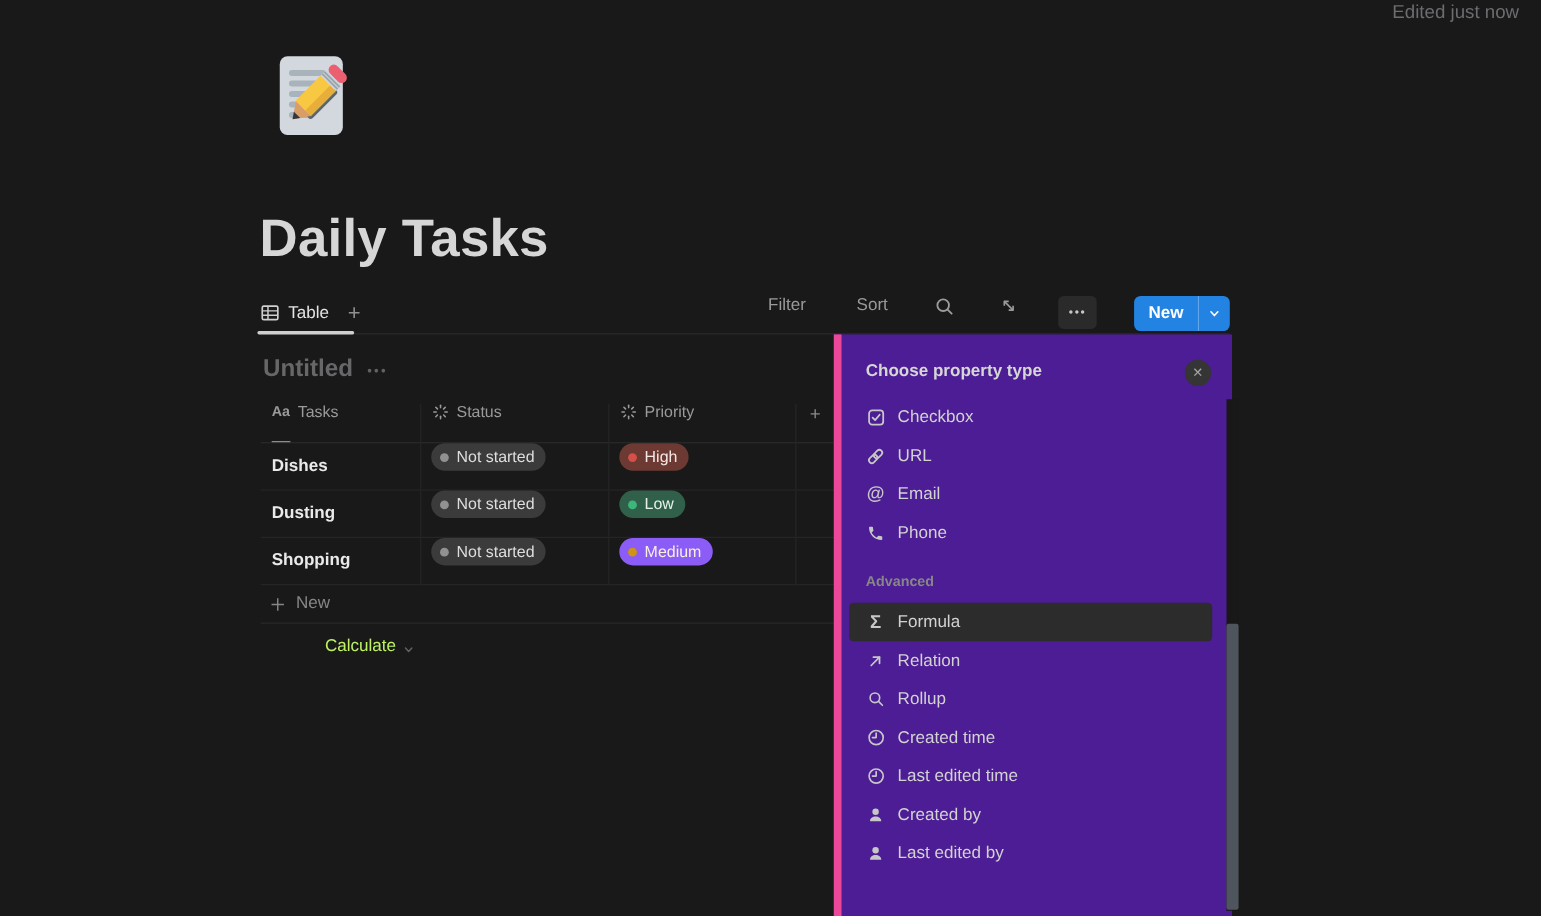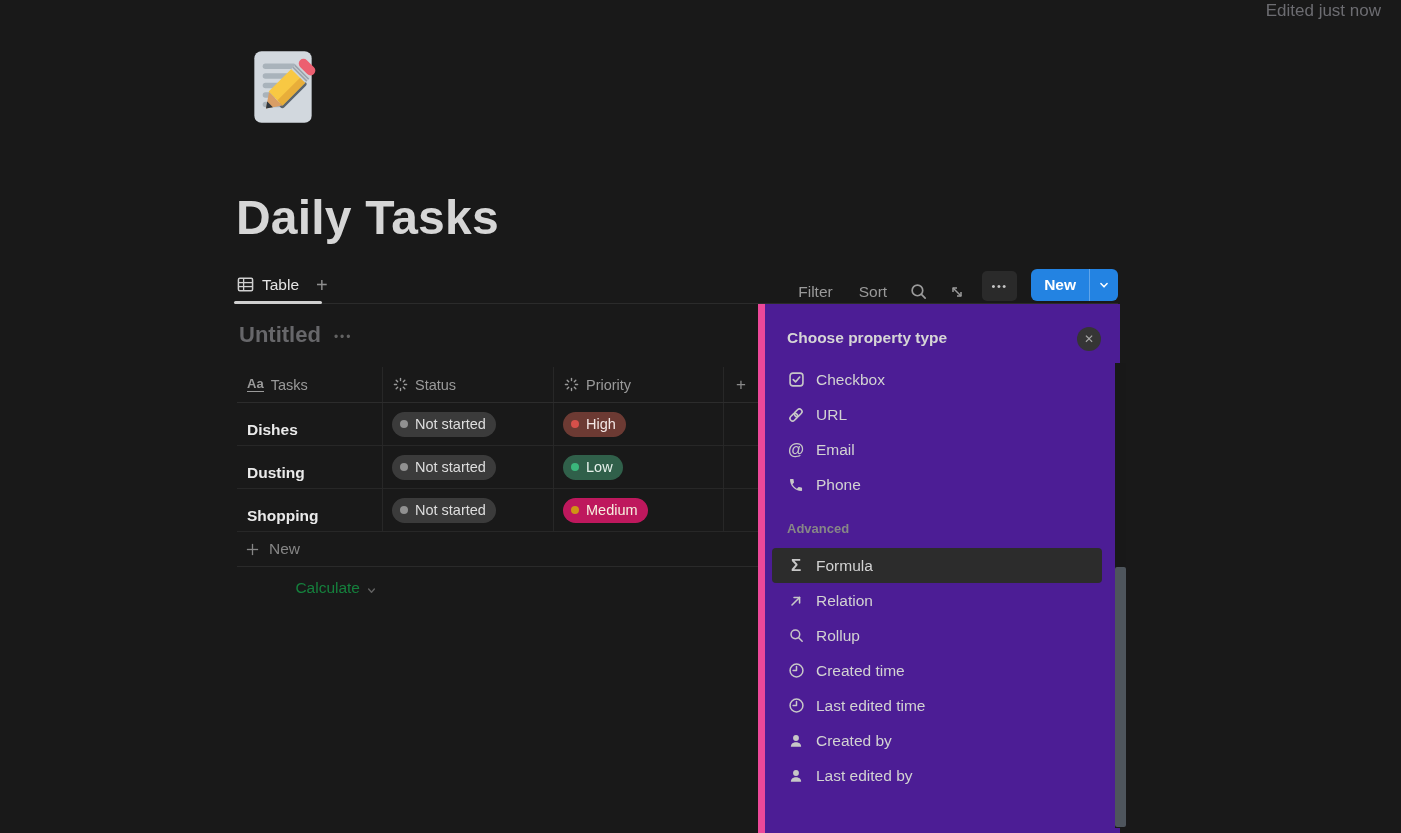"Filter" .toolbar { align-items: flex-end -> flex-start; gap: none -> 20px }
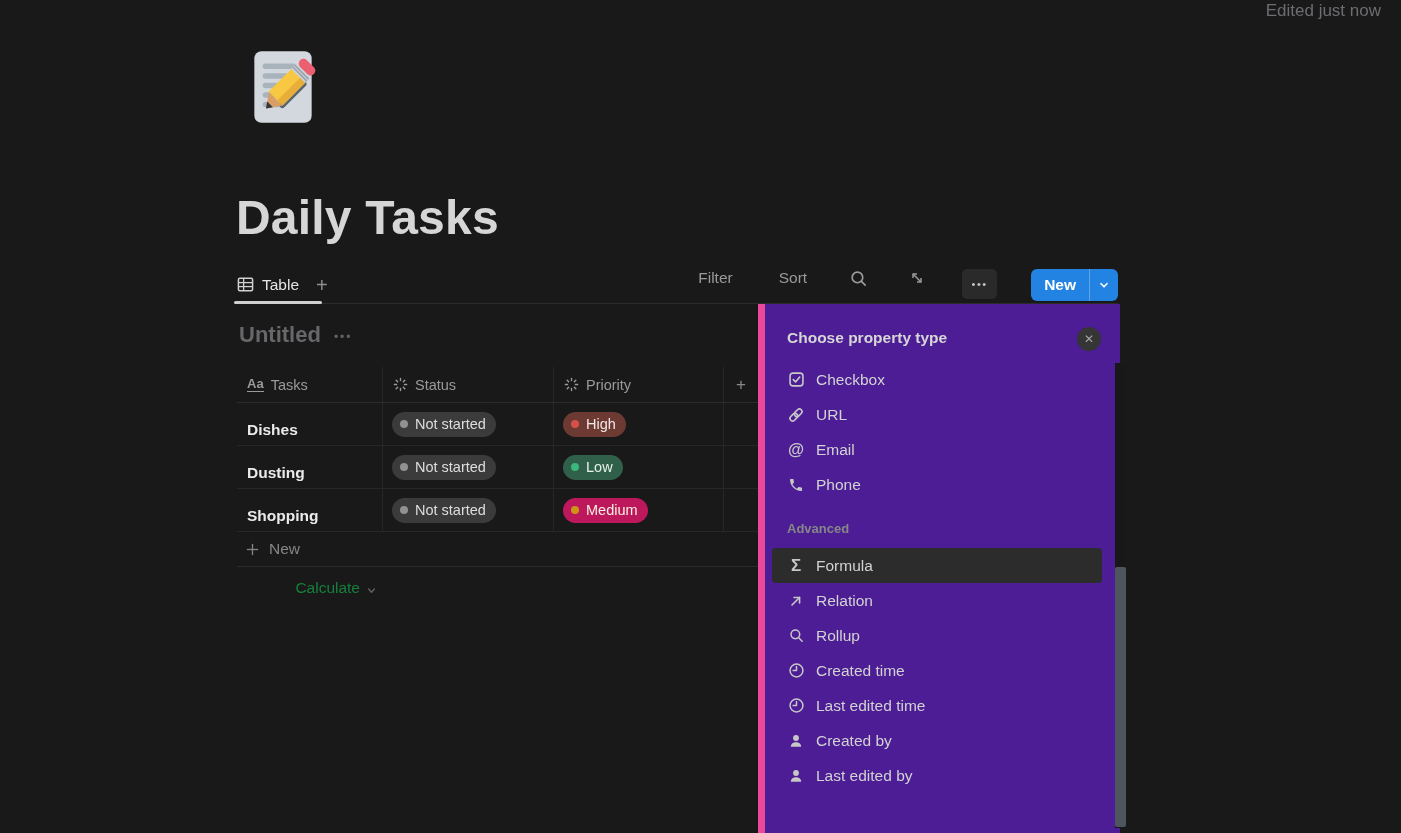"Aa" .cell { align-items: center -> none }
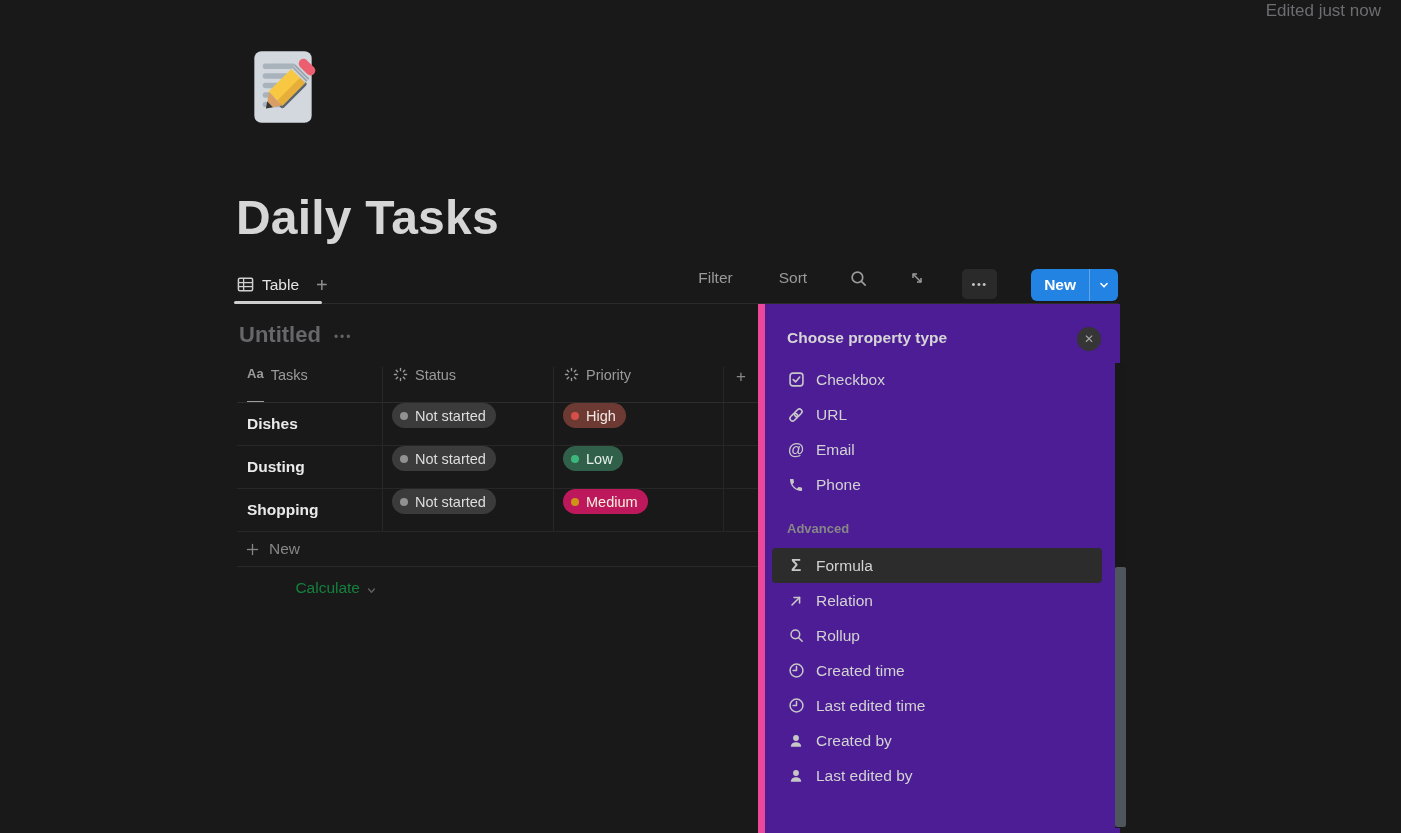"Medium" span.pill { background: #be185d -> #8b5cf6 }
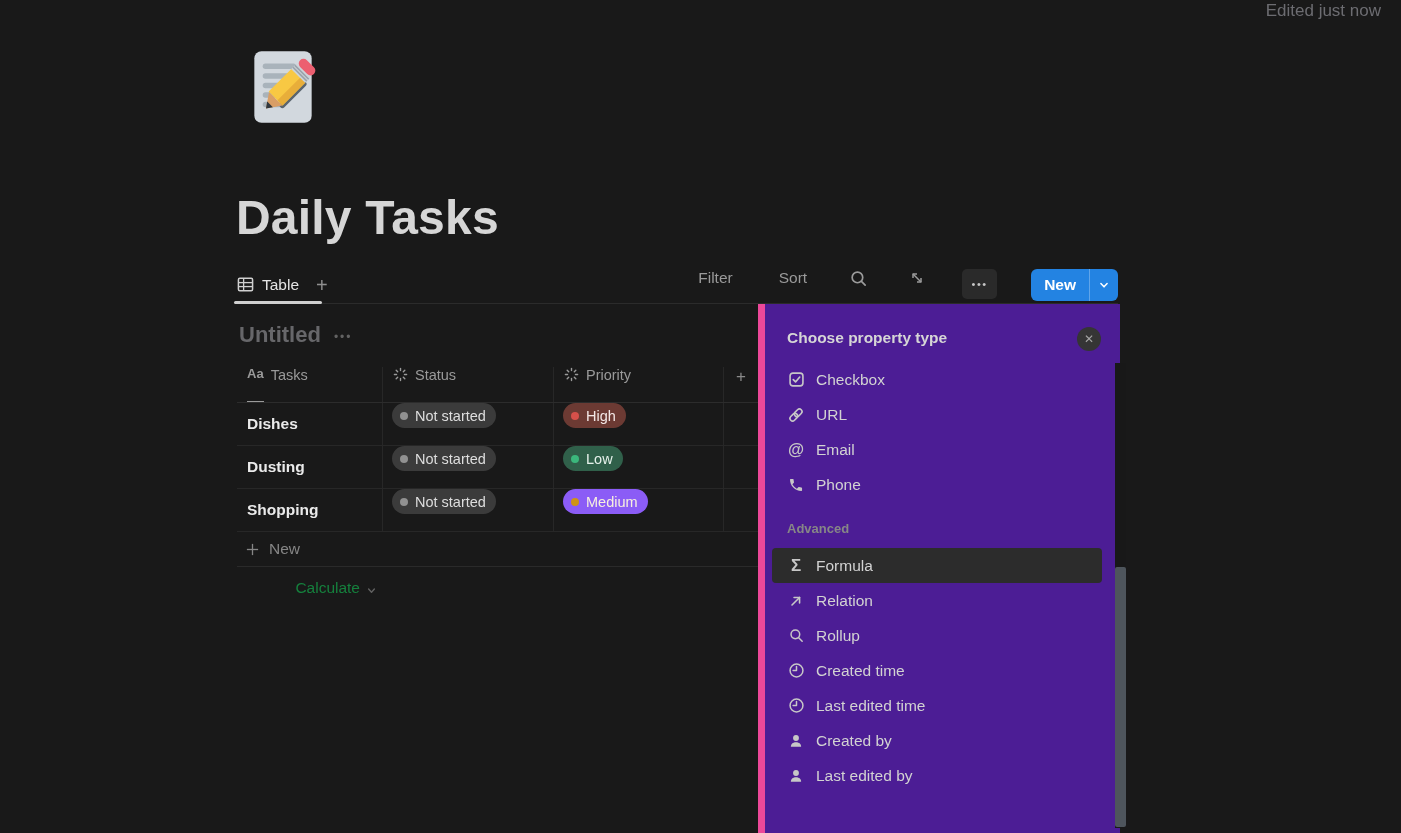"Calculate" .calc-row { color: #15803d -> #bef264 }
